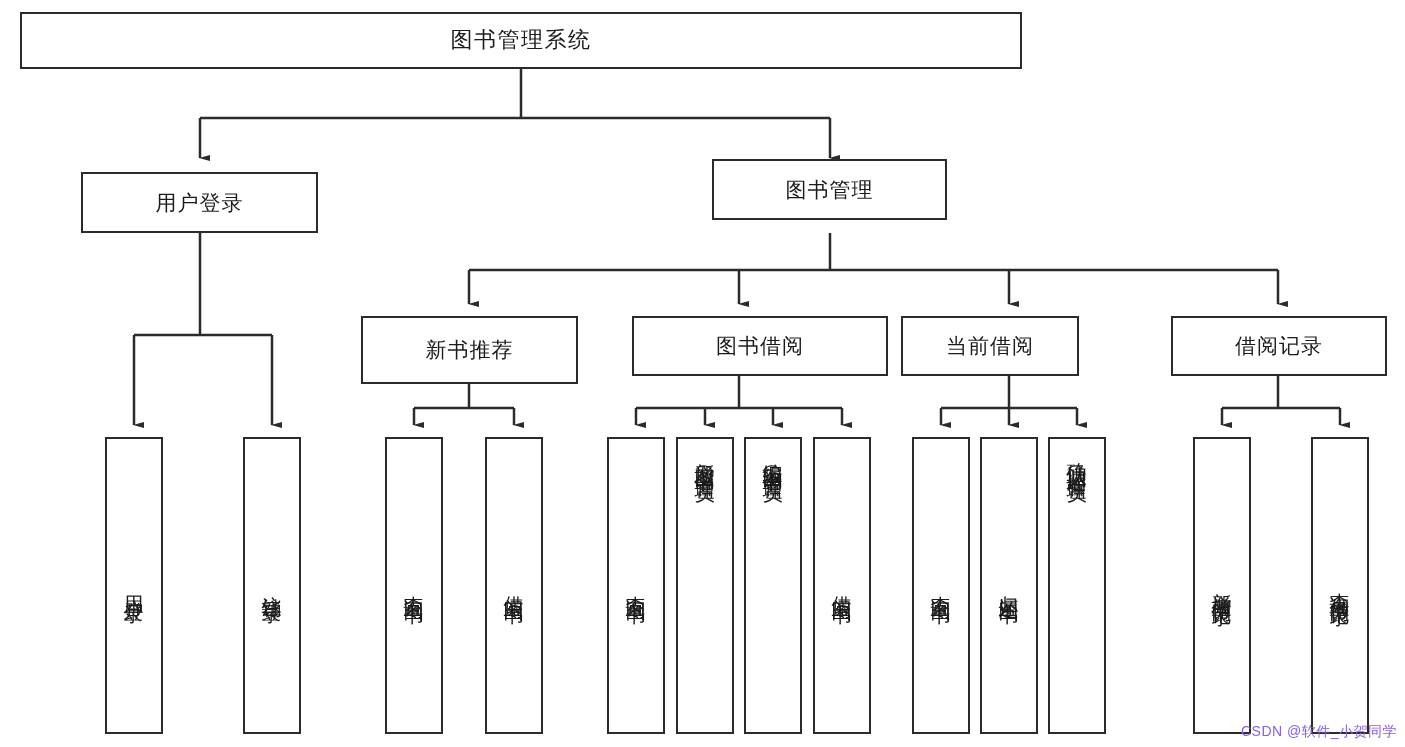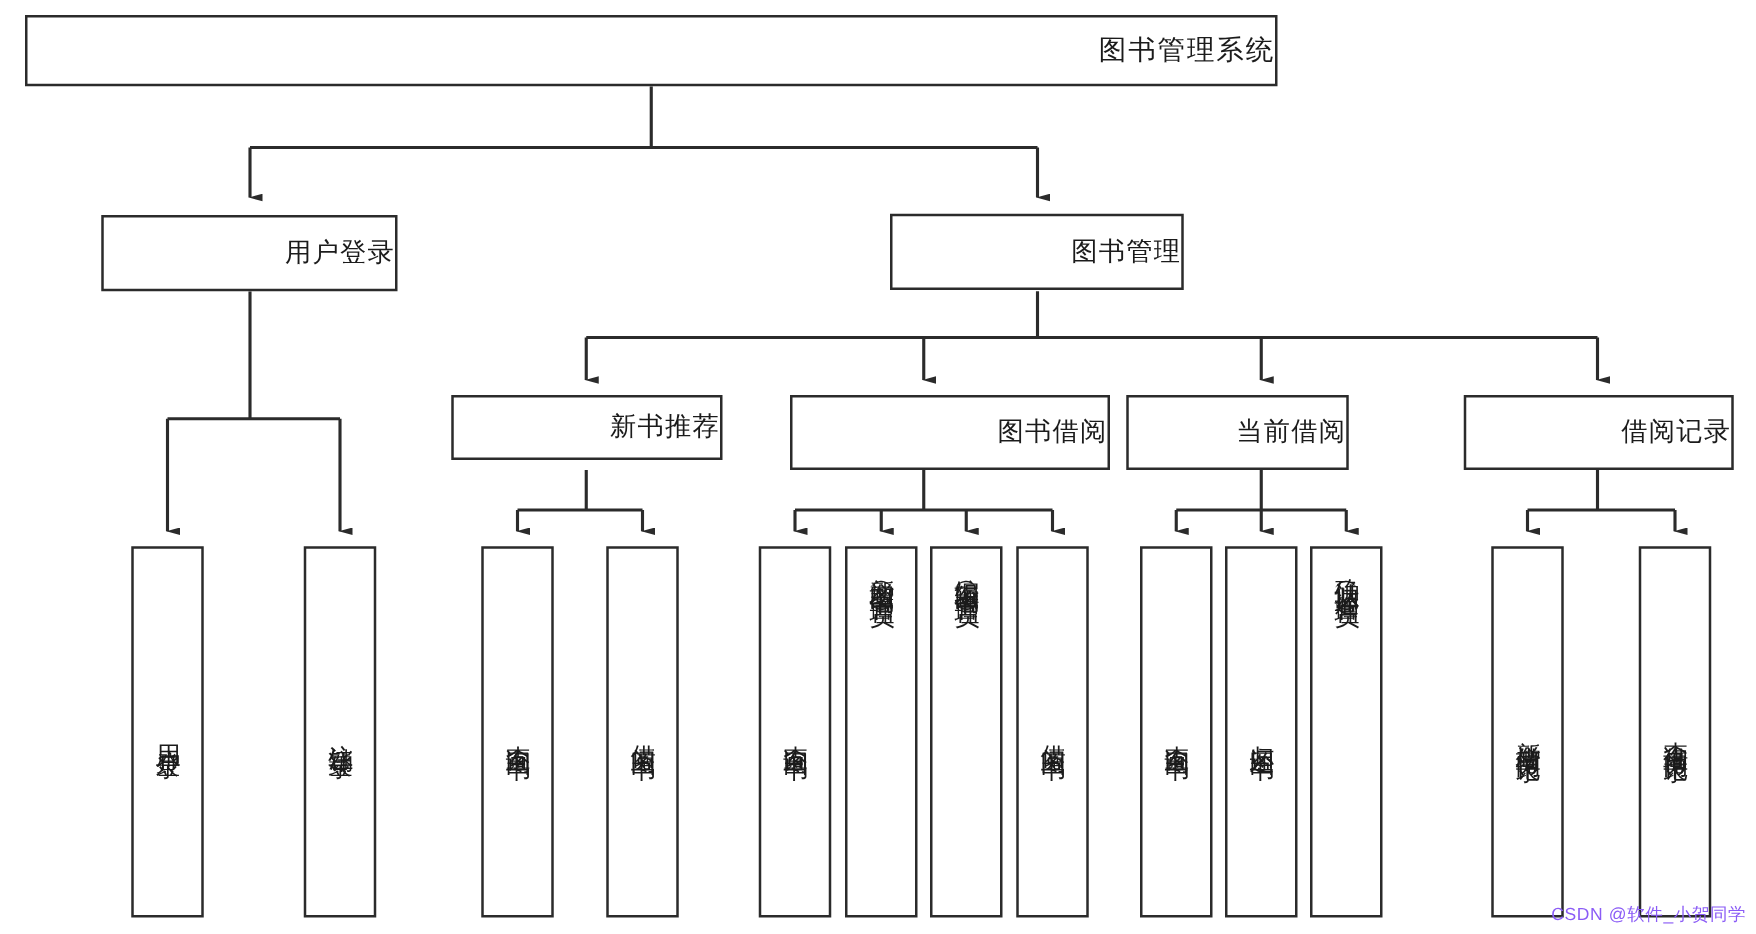"图书管理系统" .node { justify-content: flex-end -> center }
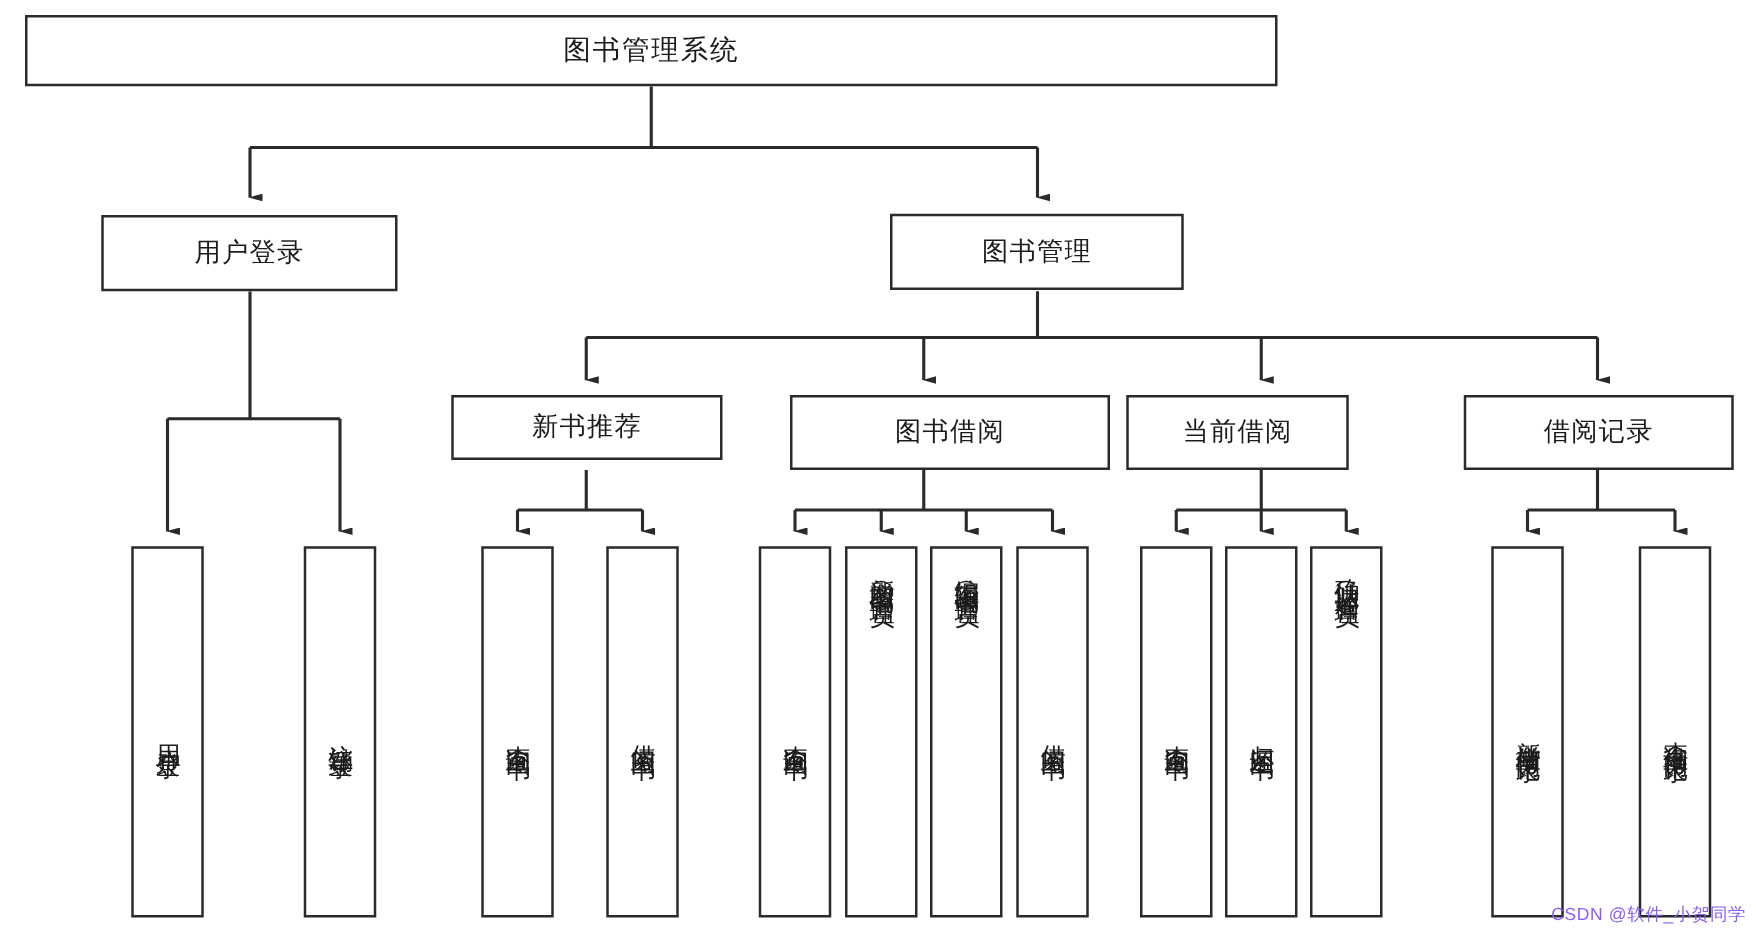"图书管理" div.node { top: 171px -> 159px }
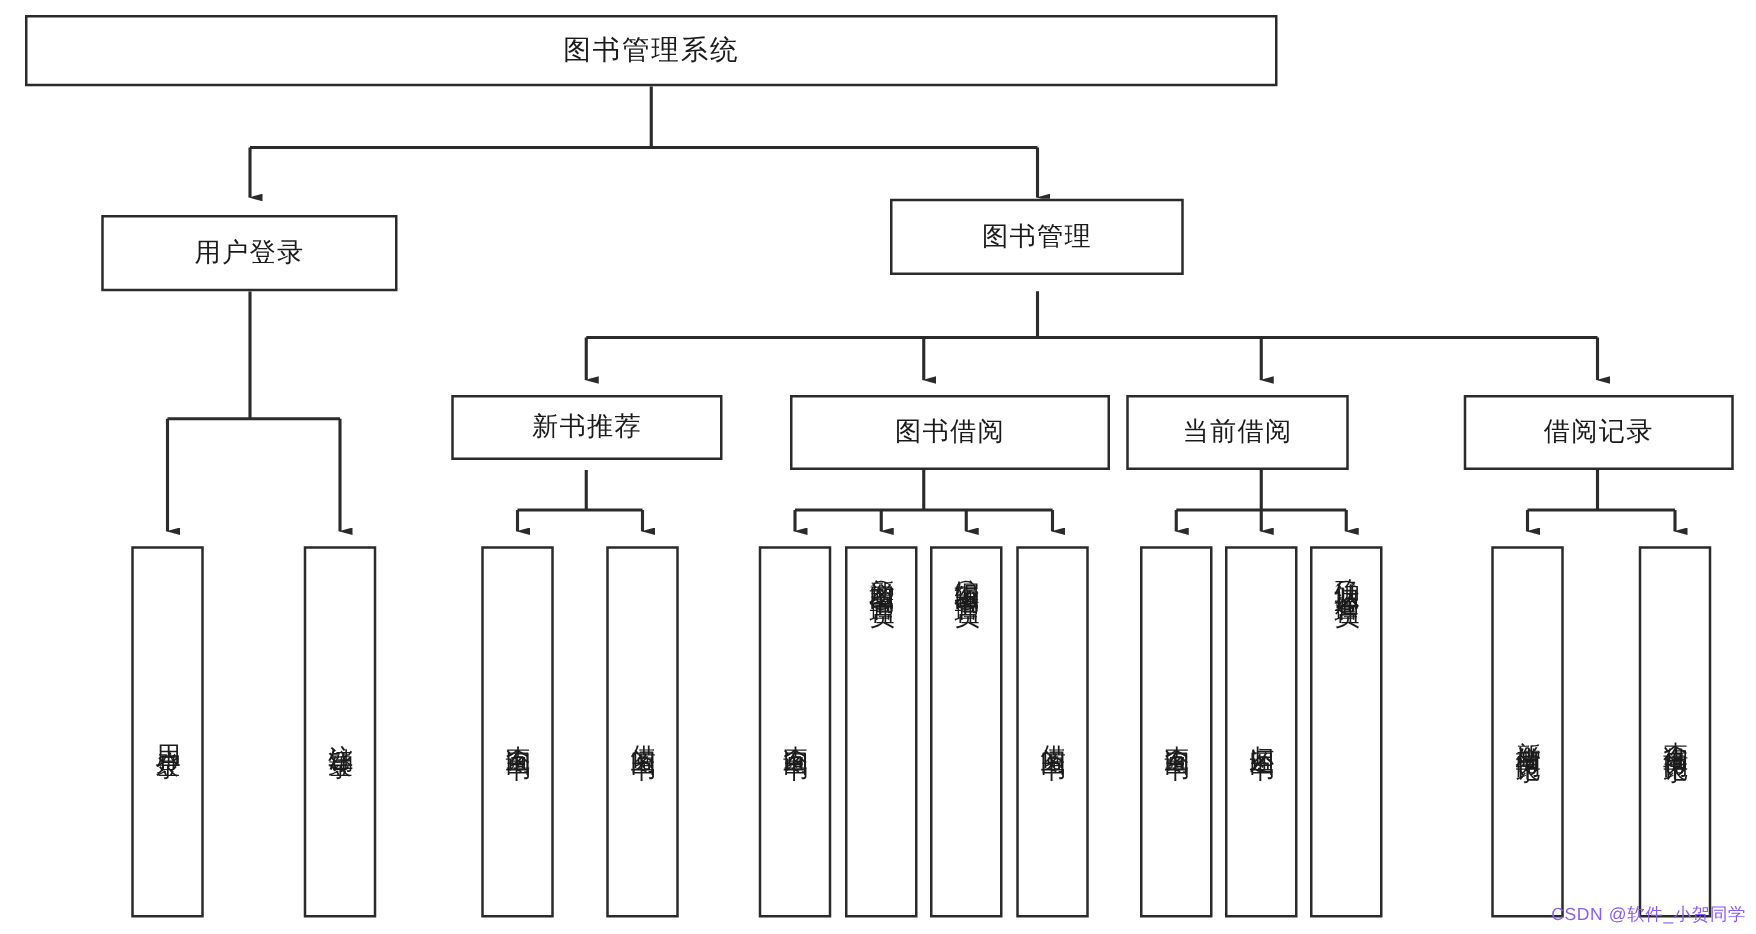"新书推荐" div.node { height: 52px -> 68px }
